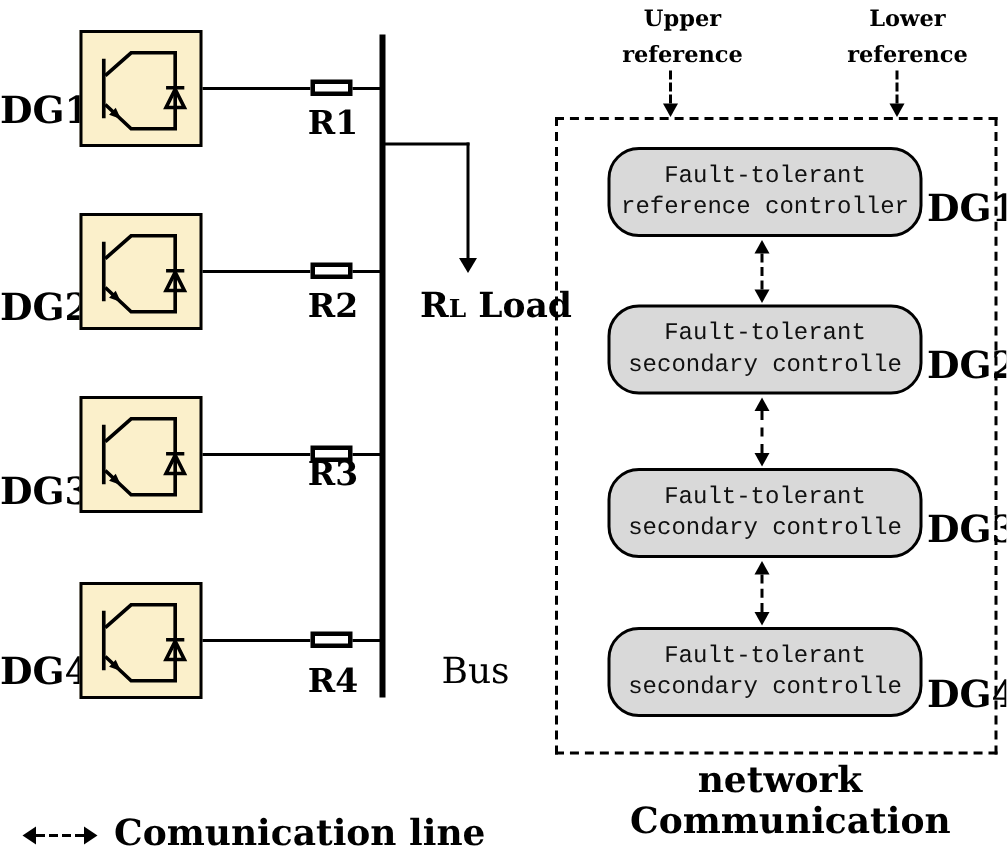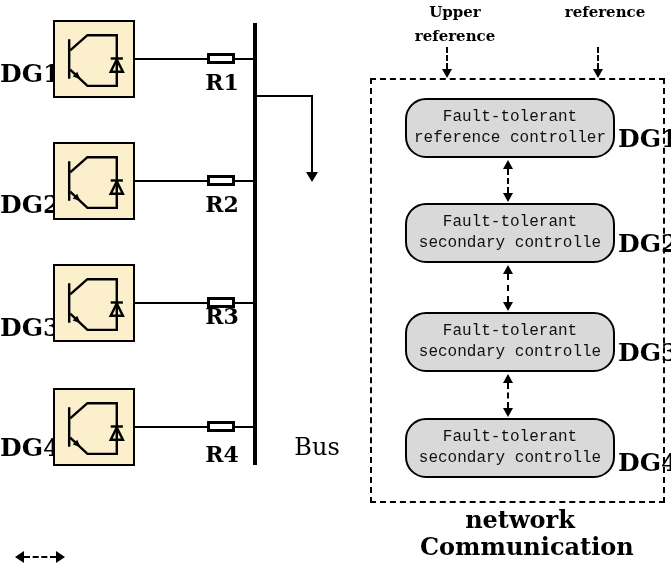"Lower" div { html: none -> <div>Lower</div> }
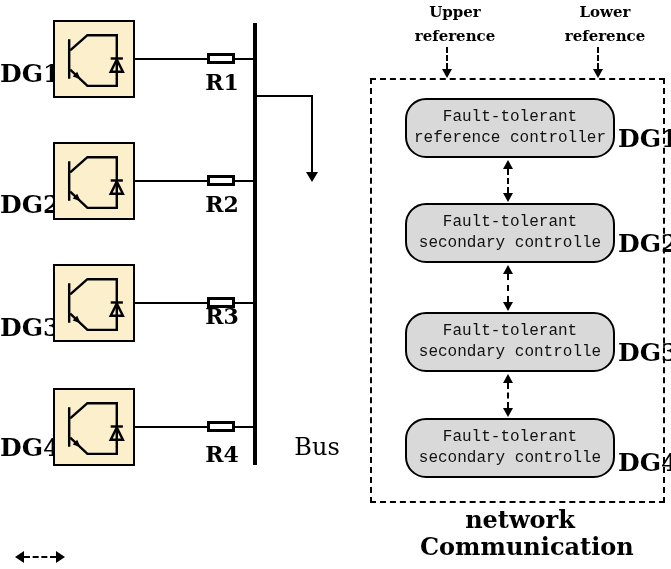"RL Load" div.load-label { html: none -> <div><span>R</span><span>L</span><span> Load</span></div> }
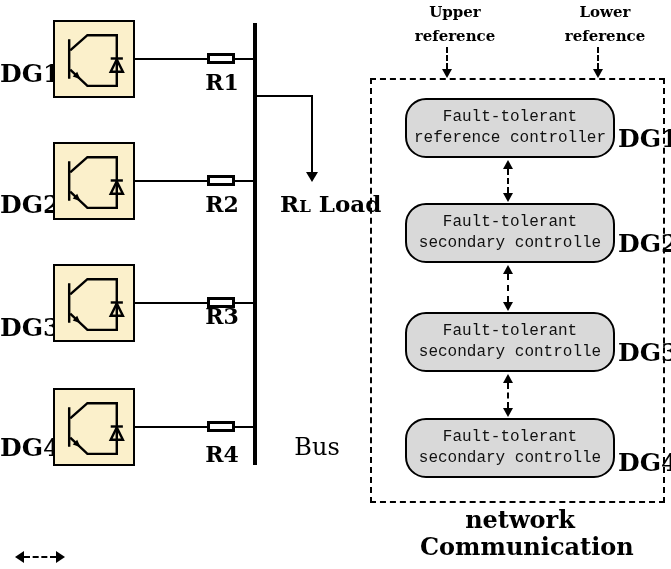"Comunication line" div.legend-label { html: none -> <div>Comunication line</div> }
